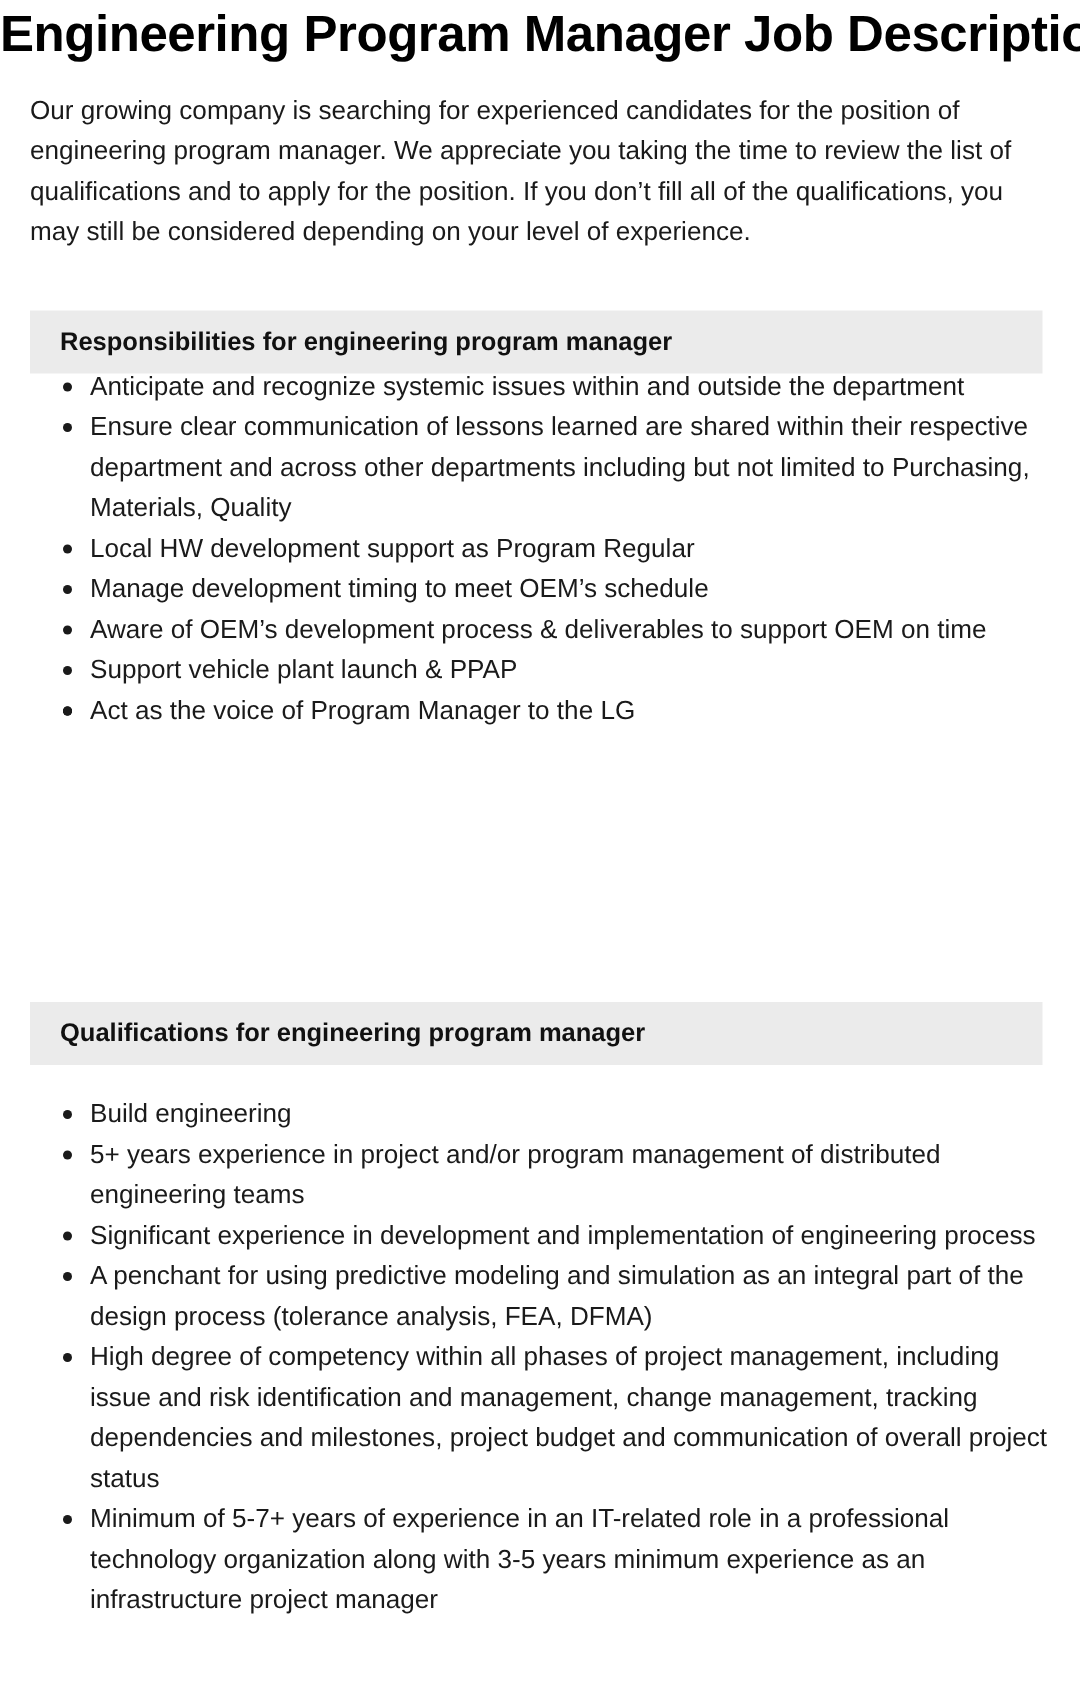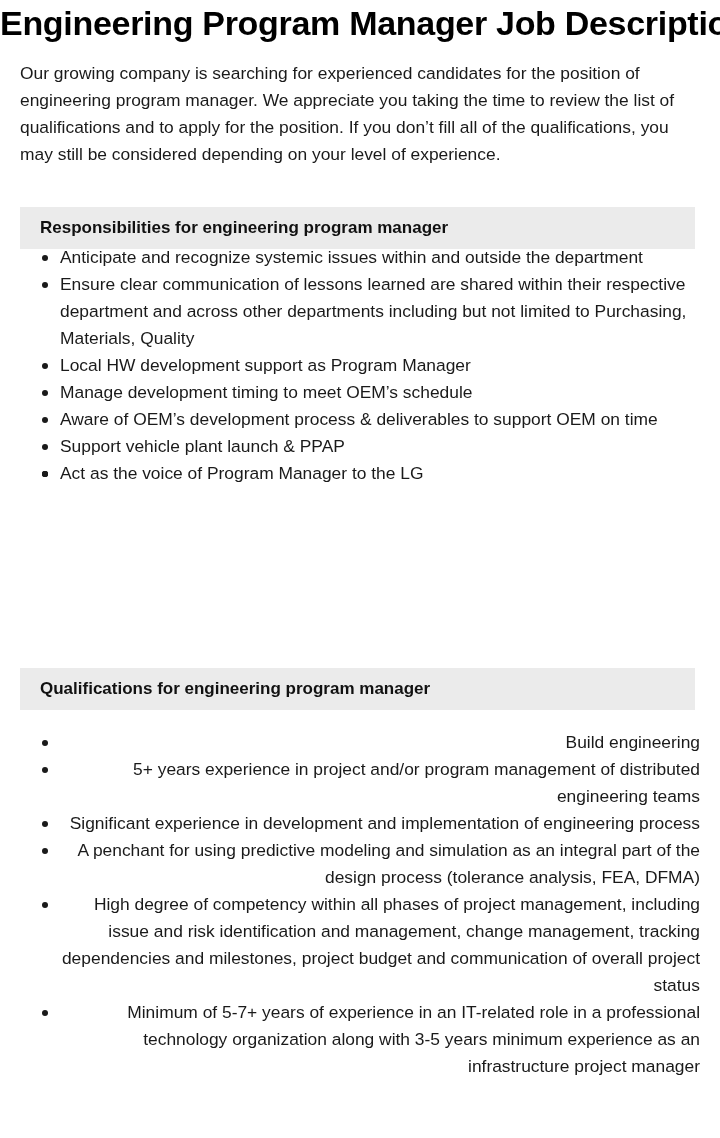"Local HW development support as" span { text: Manager -> Regular }
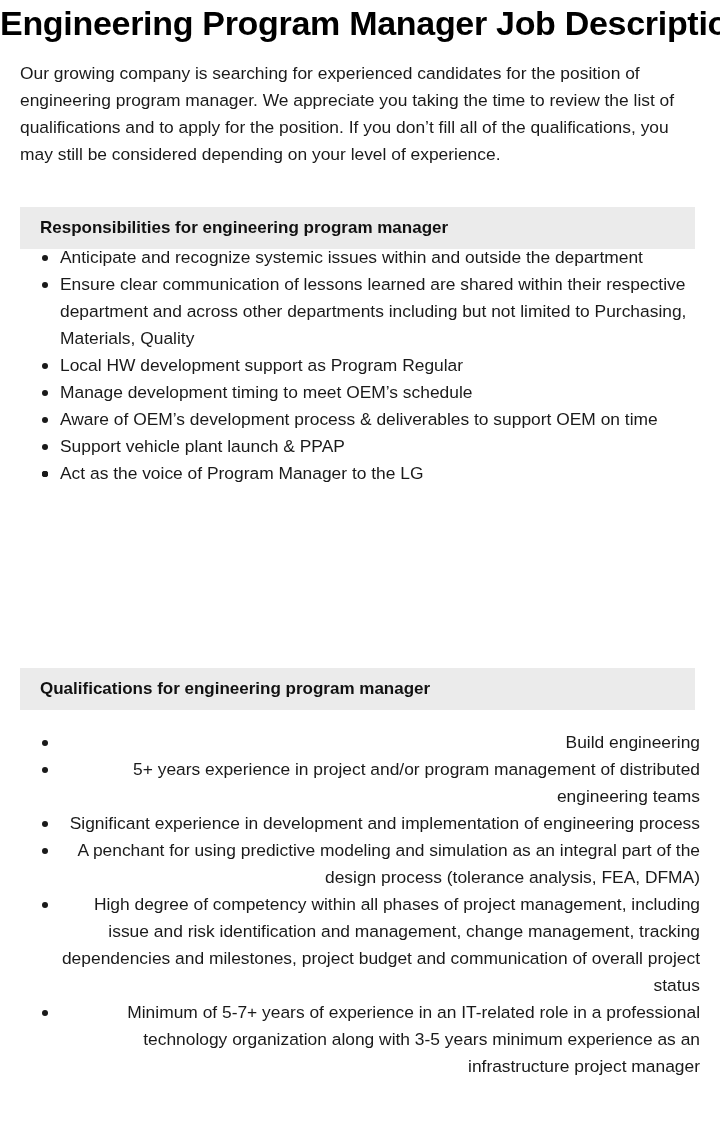"Build engineering" ul.list { text-align: right -> none }
